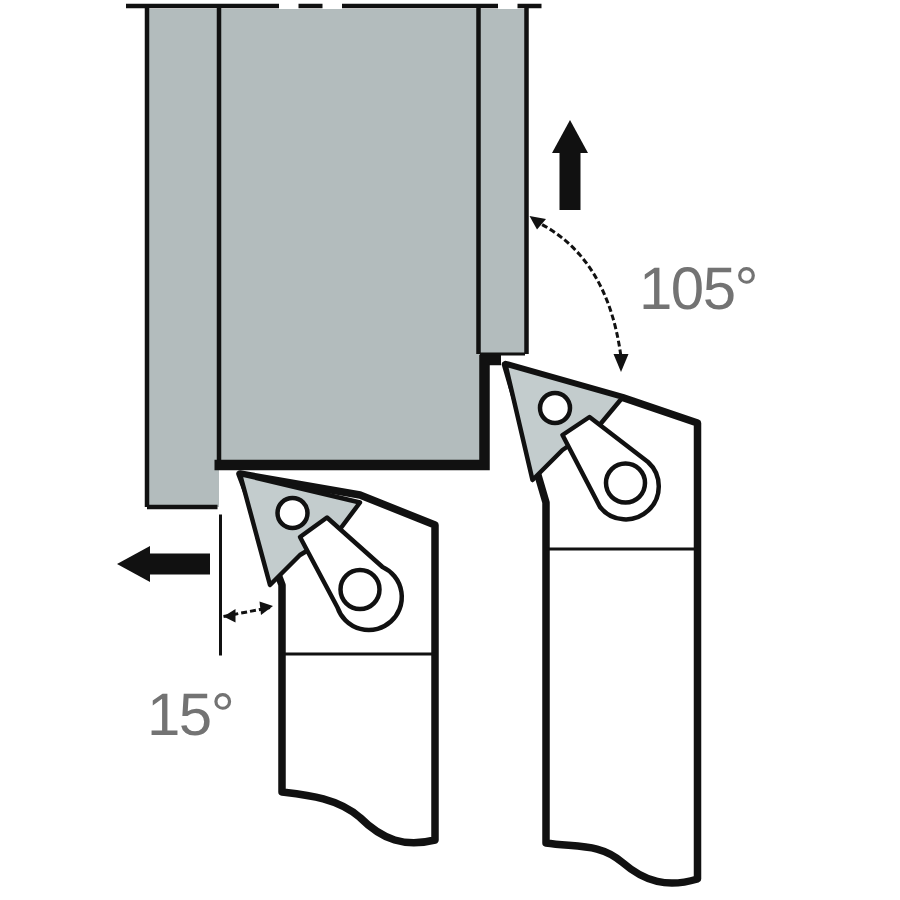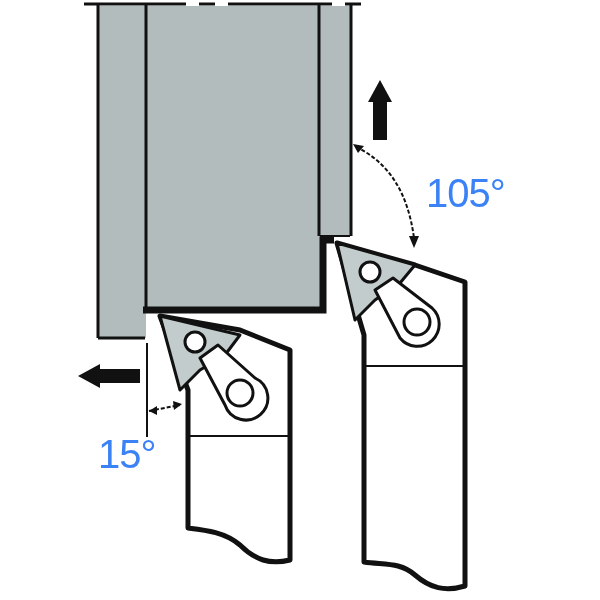"105°" .label { color: #3b82f6 -> #737373 }
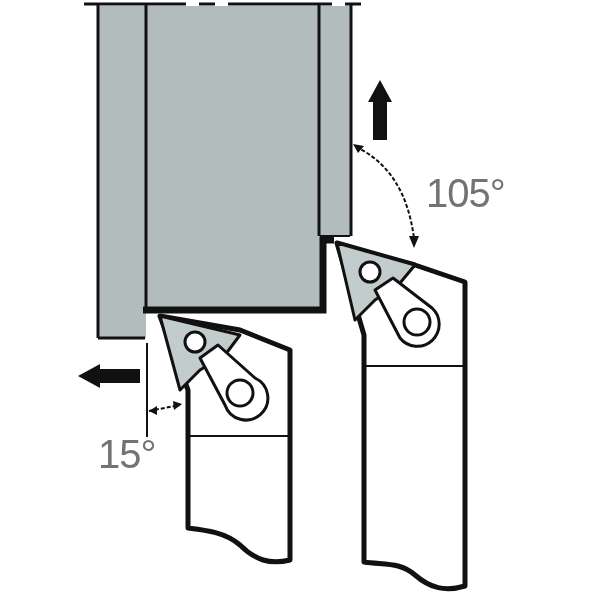"15°" div.label { top: 434px -> 457px }
